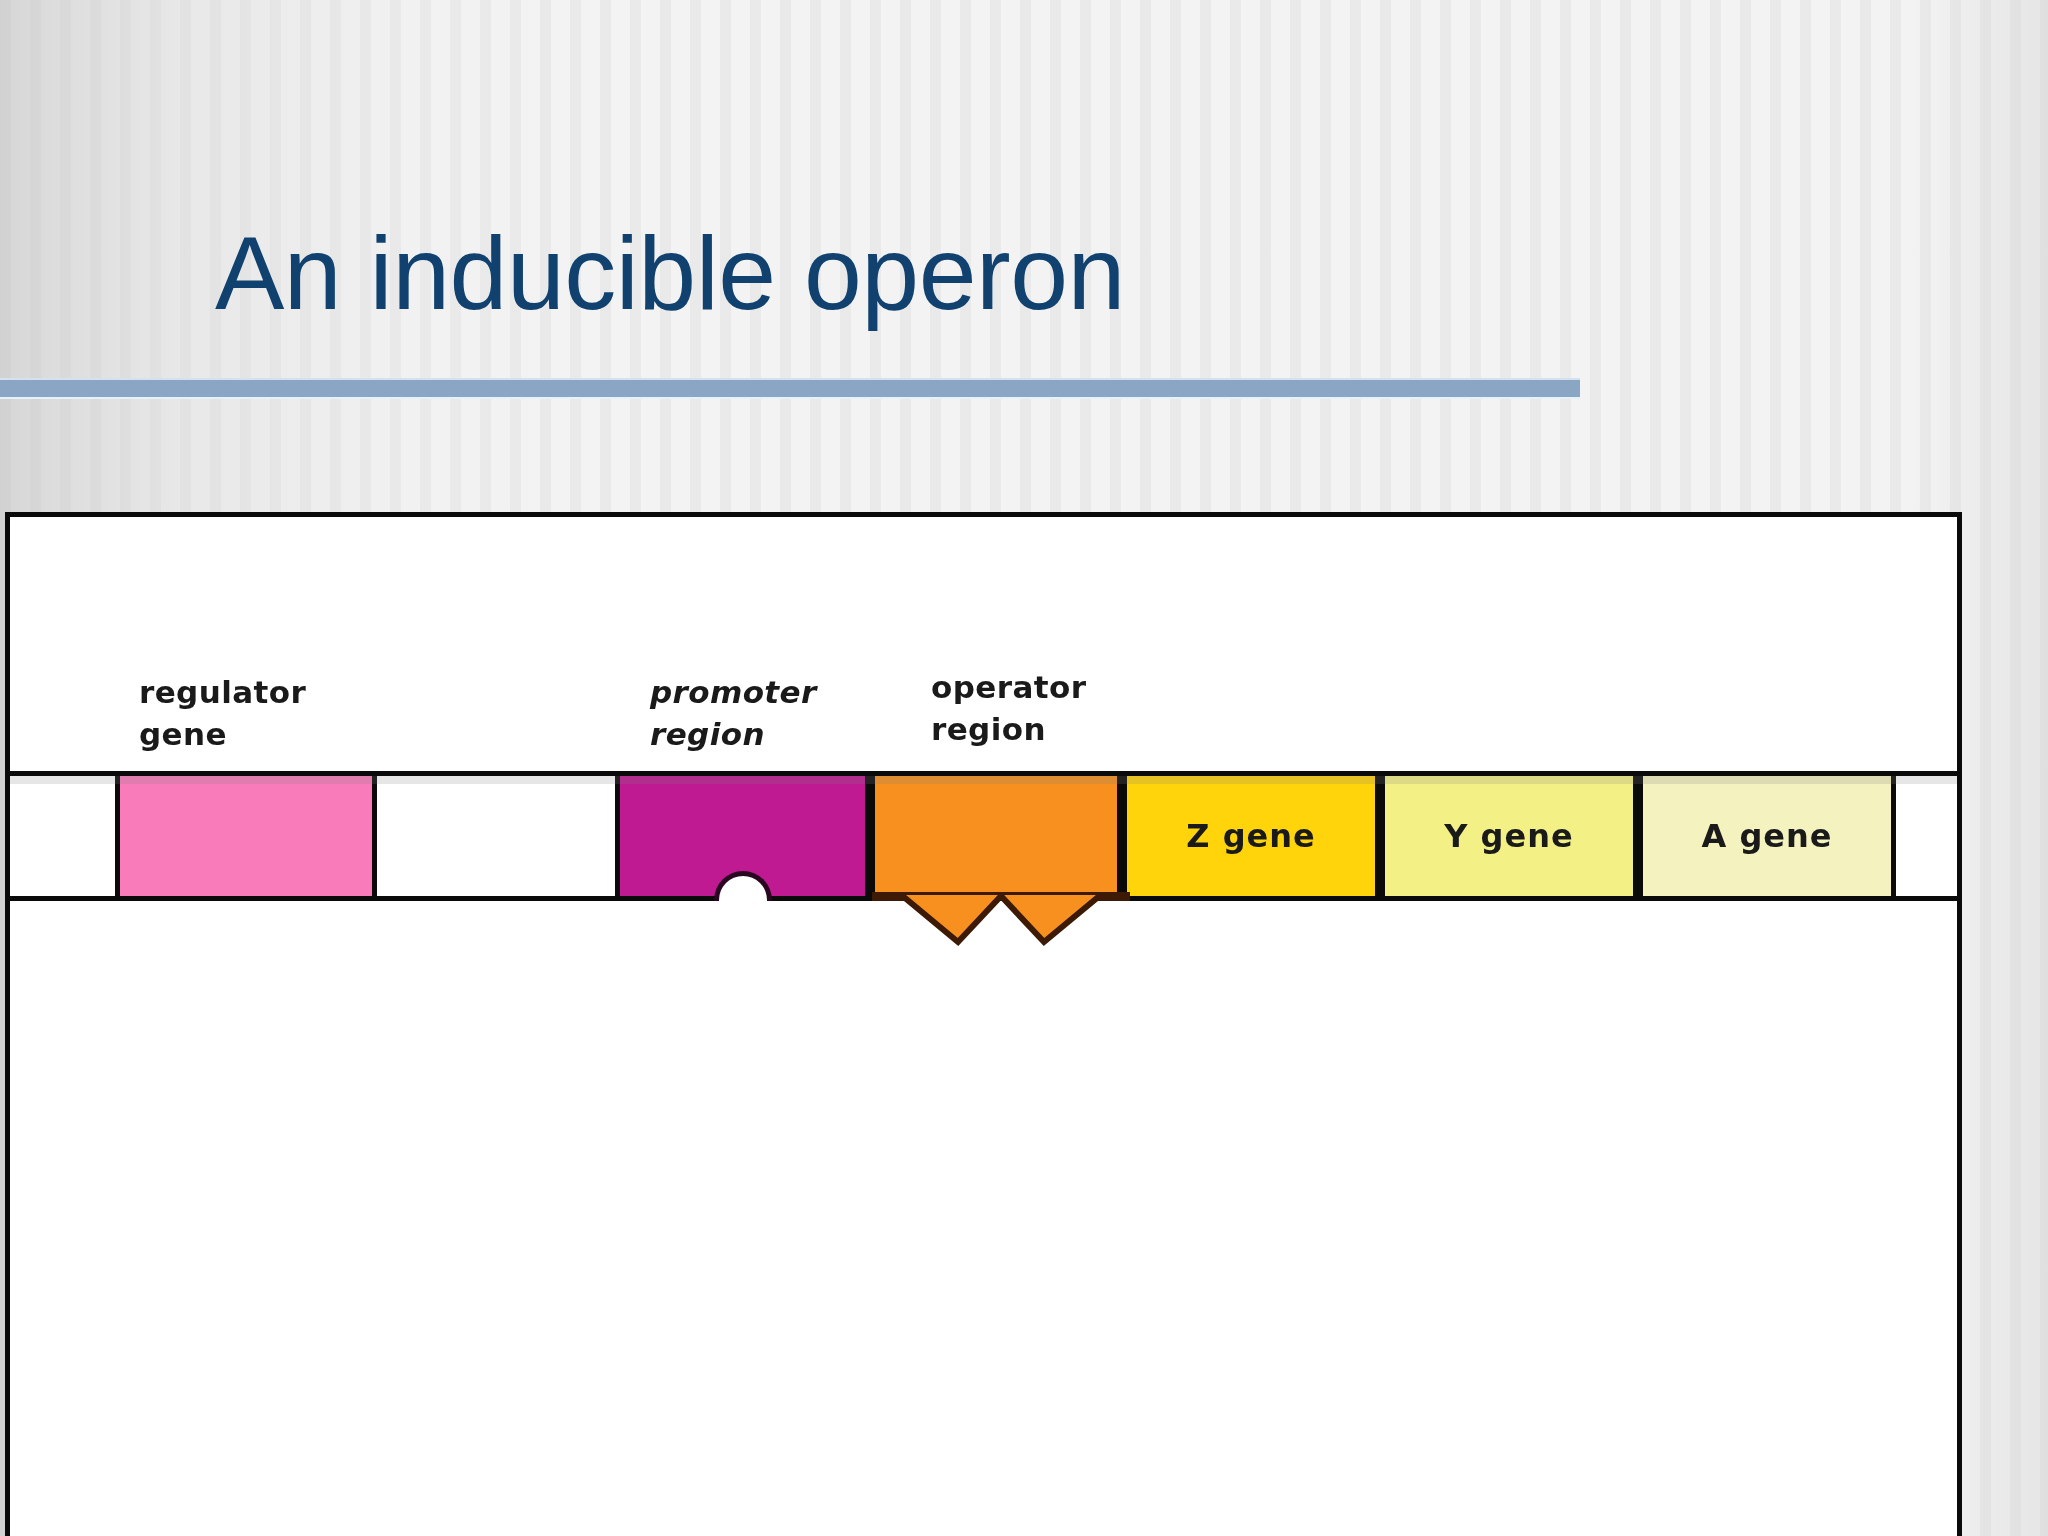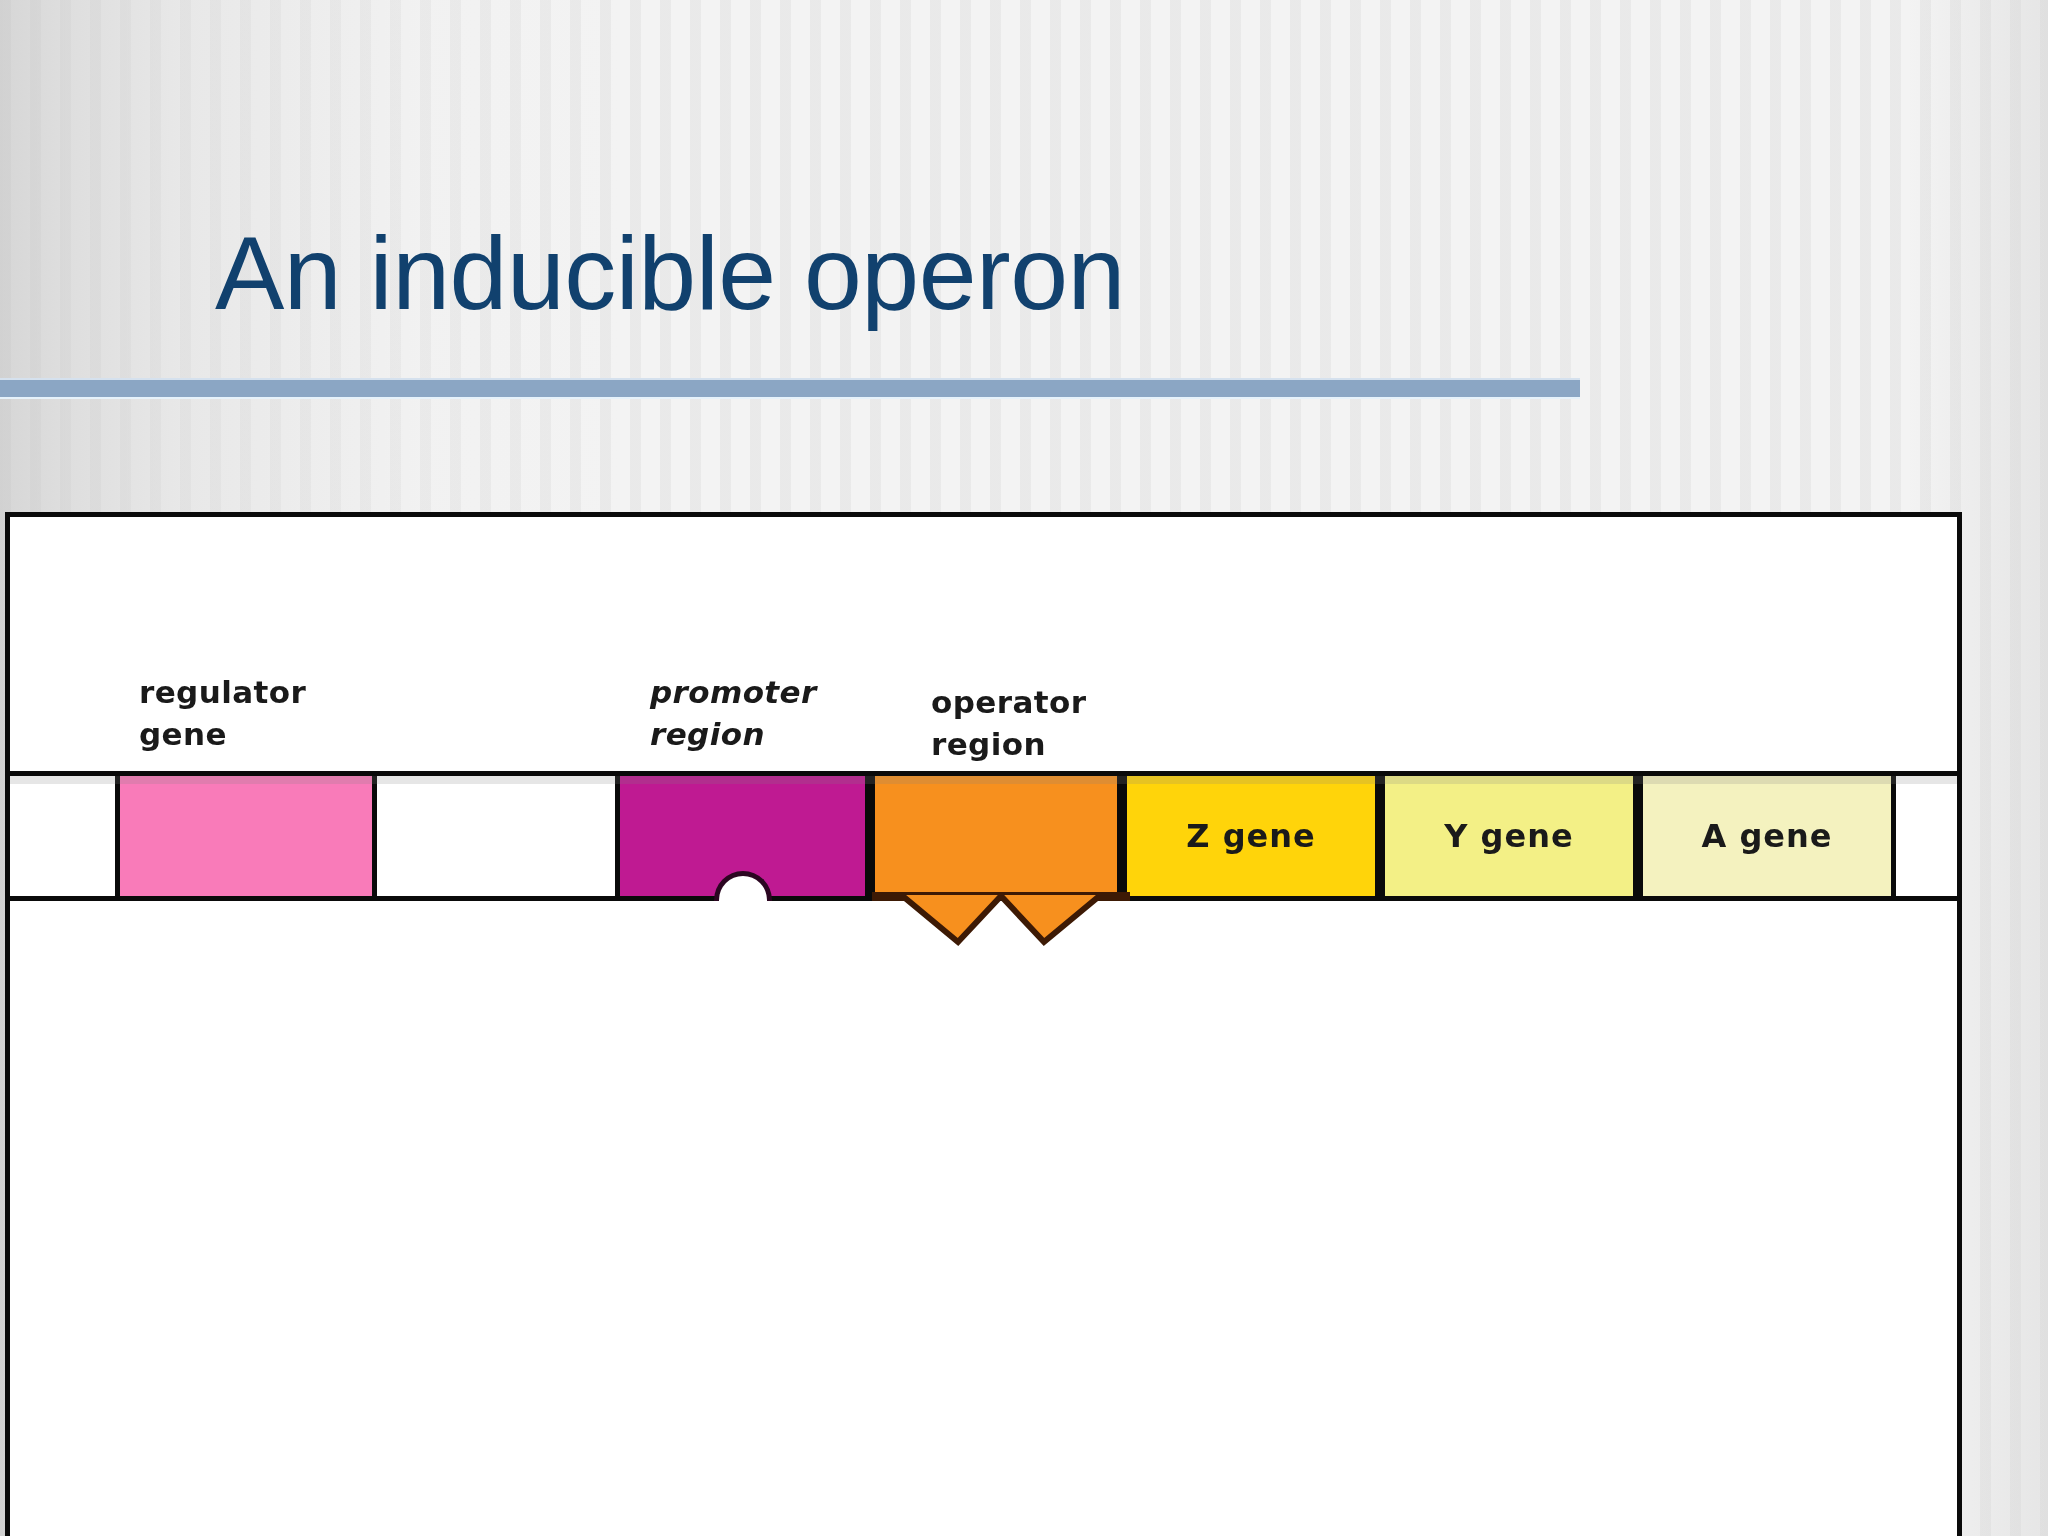"operator" #label-operator { top: 164px -> 149px }
